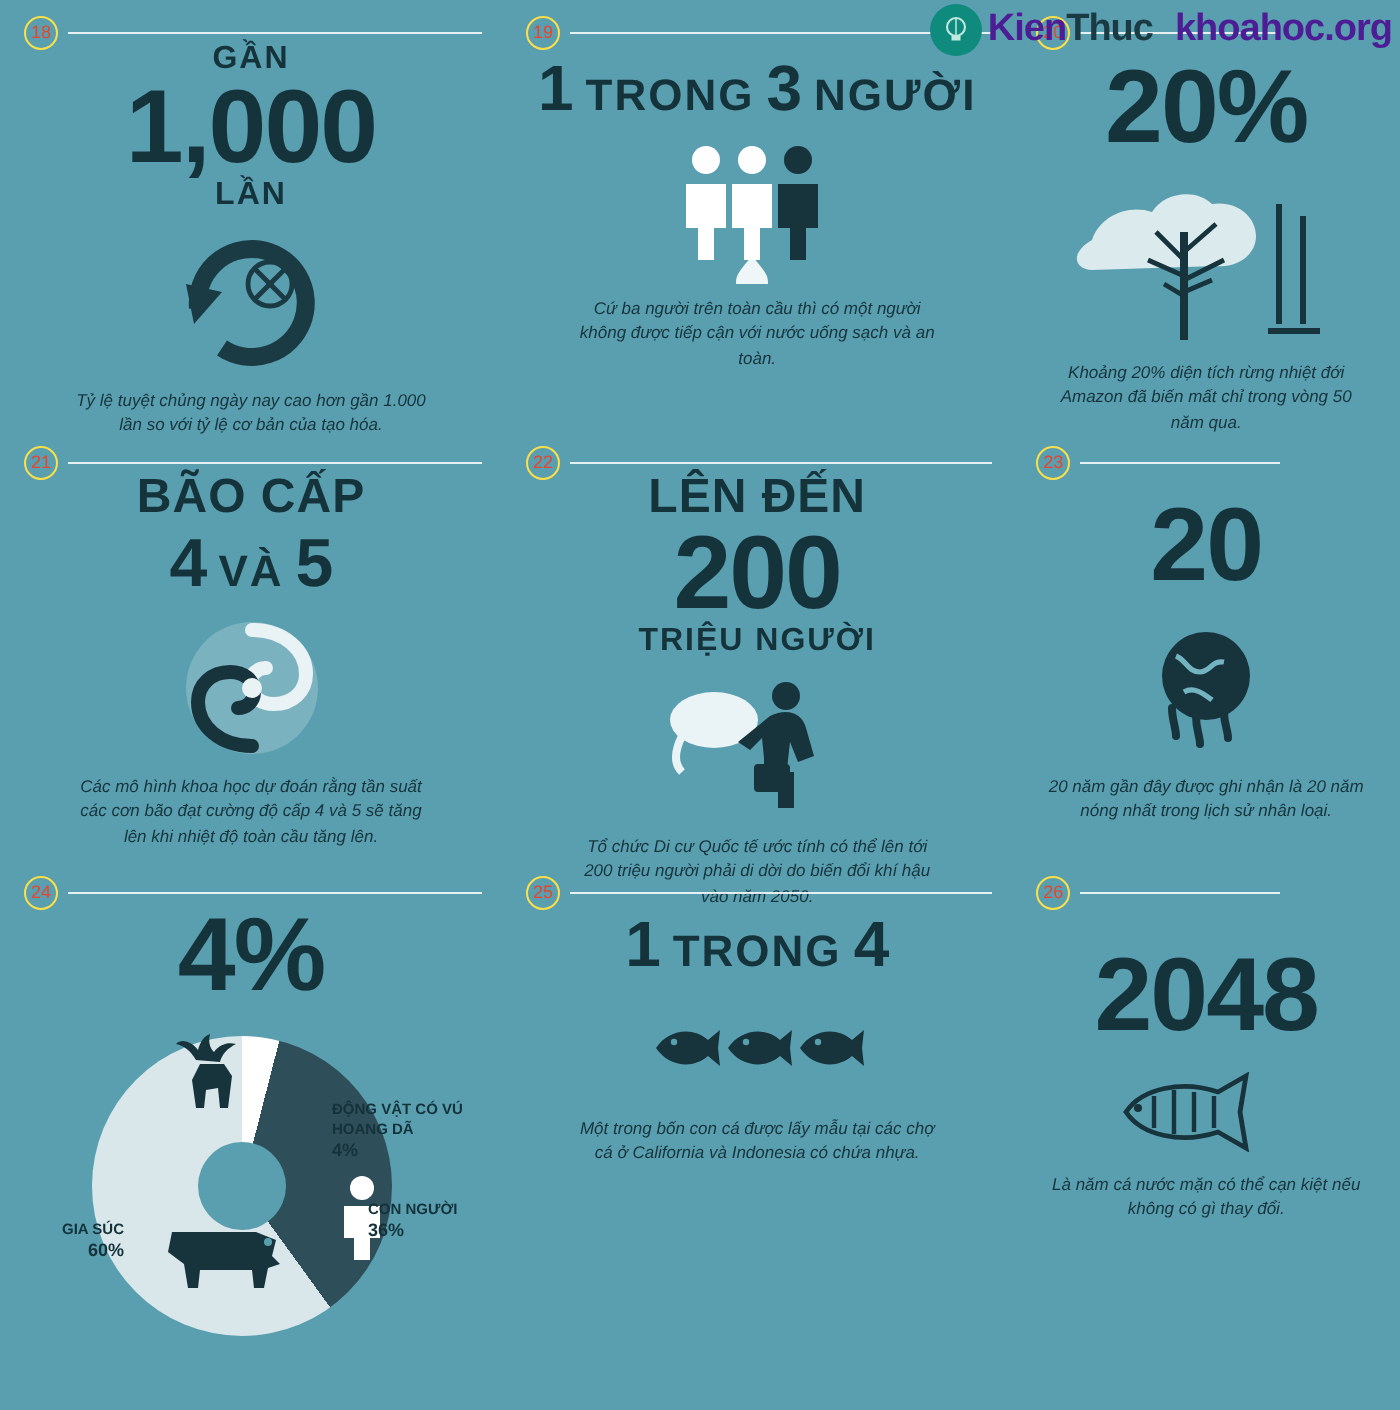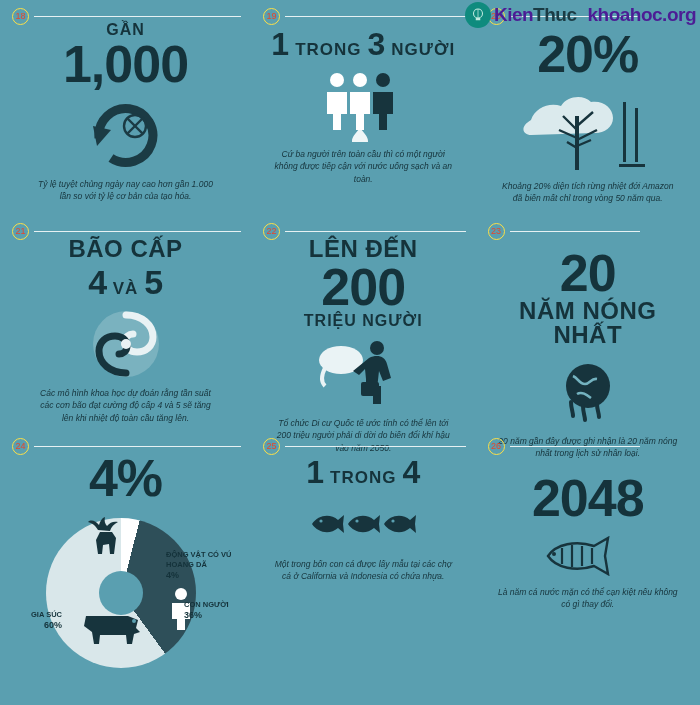"TRONG" .mix .small { font-size: 17px -> 22px }
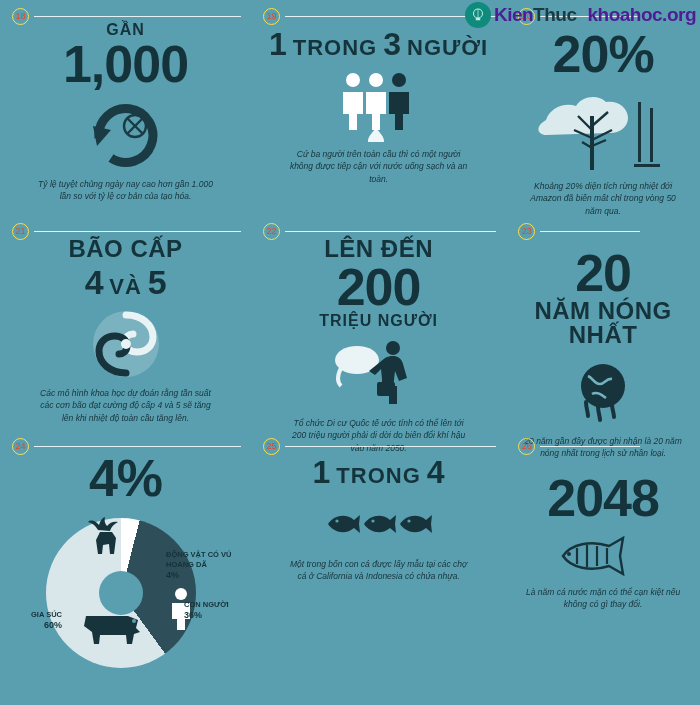"LẦN" div.hl-sm { html: none -> <div>LẦN</div> }
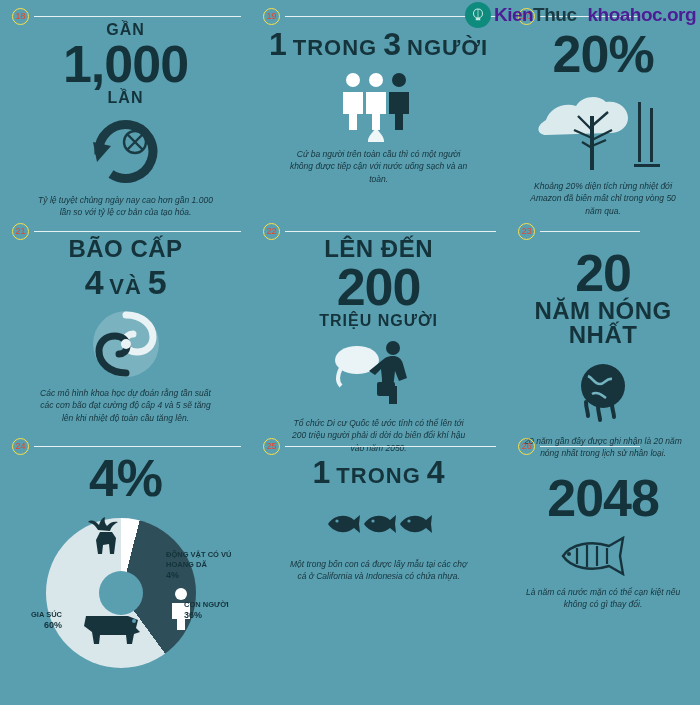"NĂM NÓNG NHẤT" div.hl-md { html: <div>NĂM NÓNG NHẤT</div> -> none }
